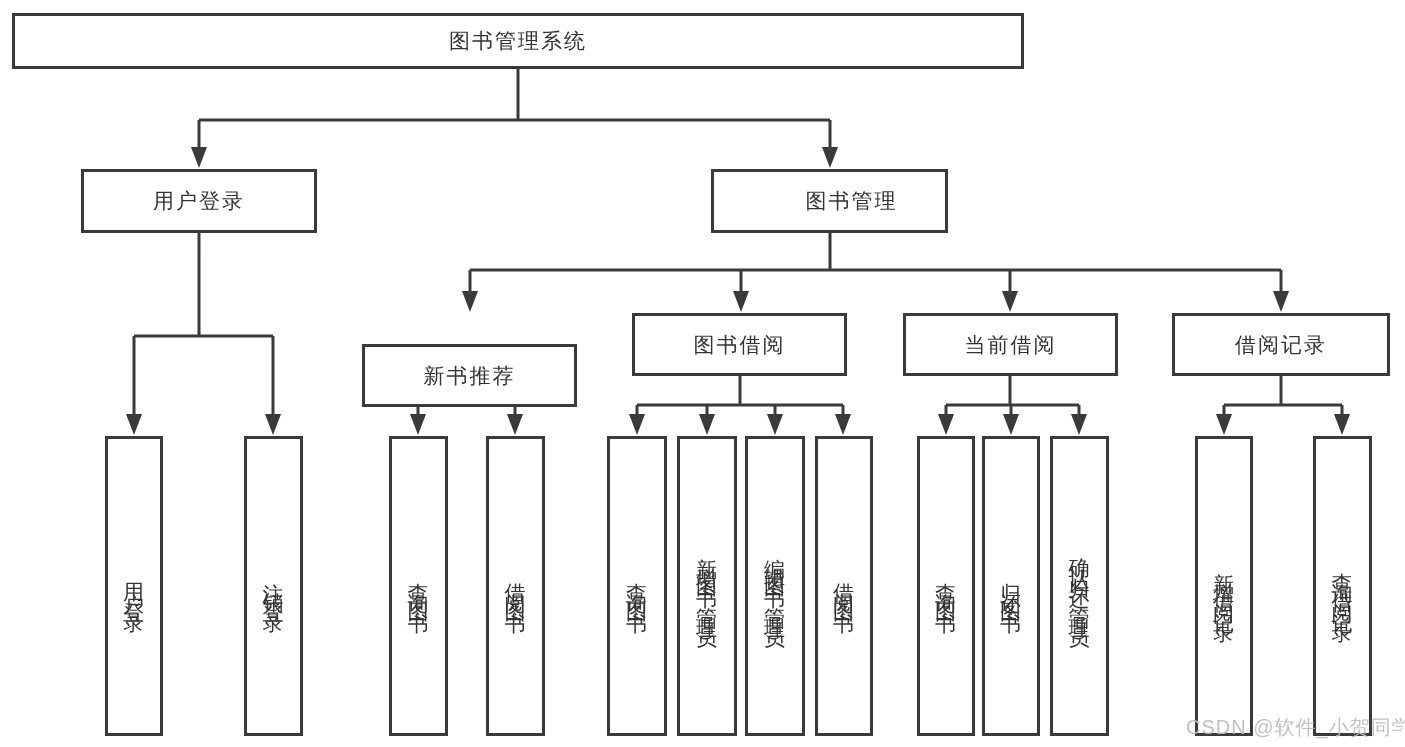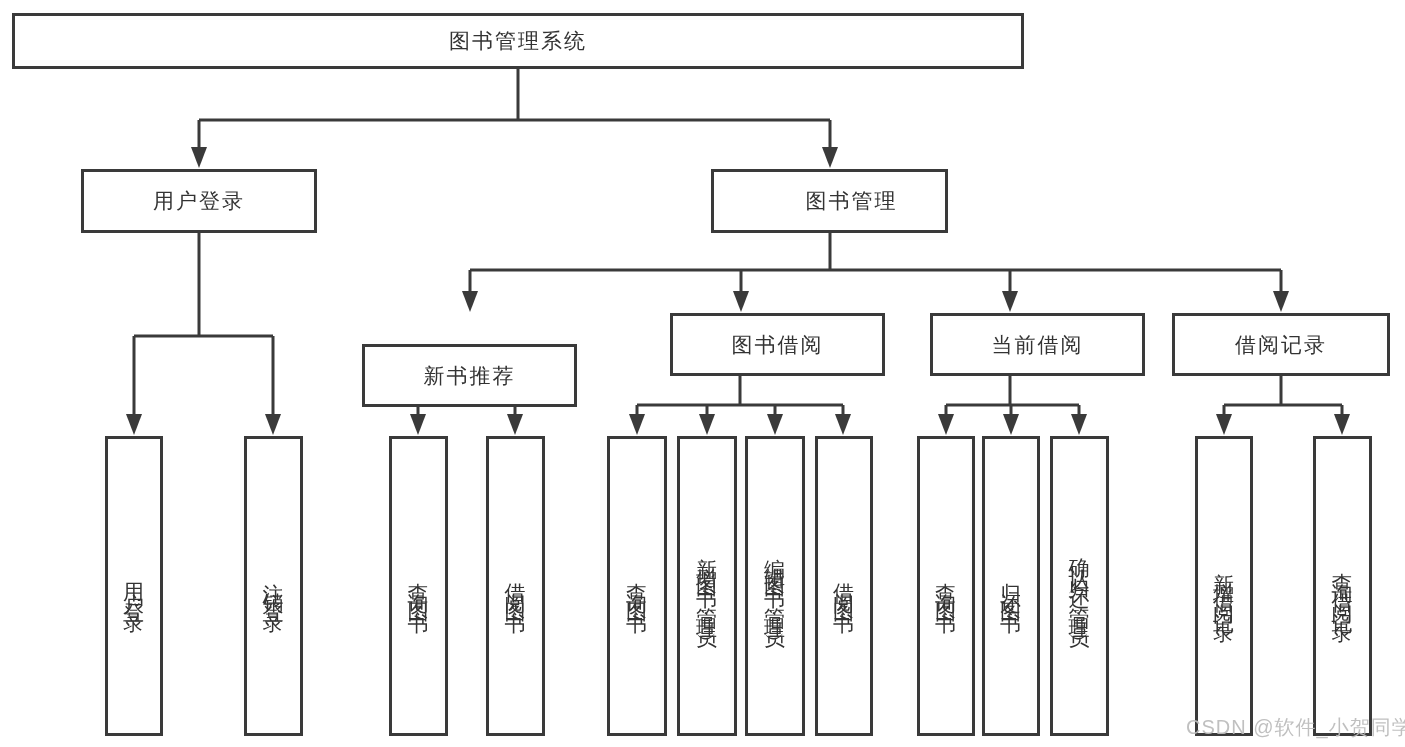"图书管理系统" #stage { border-radius: none -> 31px }
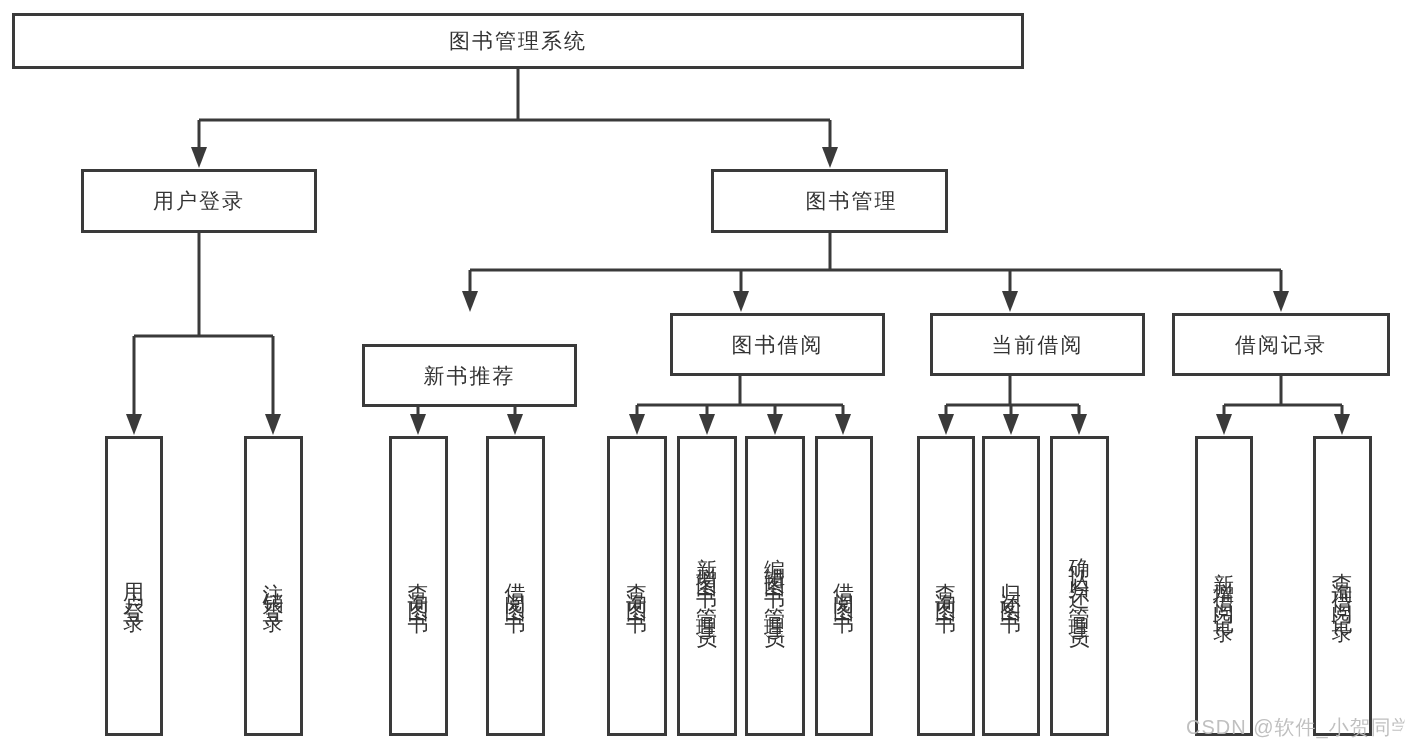"图书借阅" div.hbox { margin-left: 38px -> none }
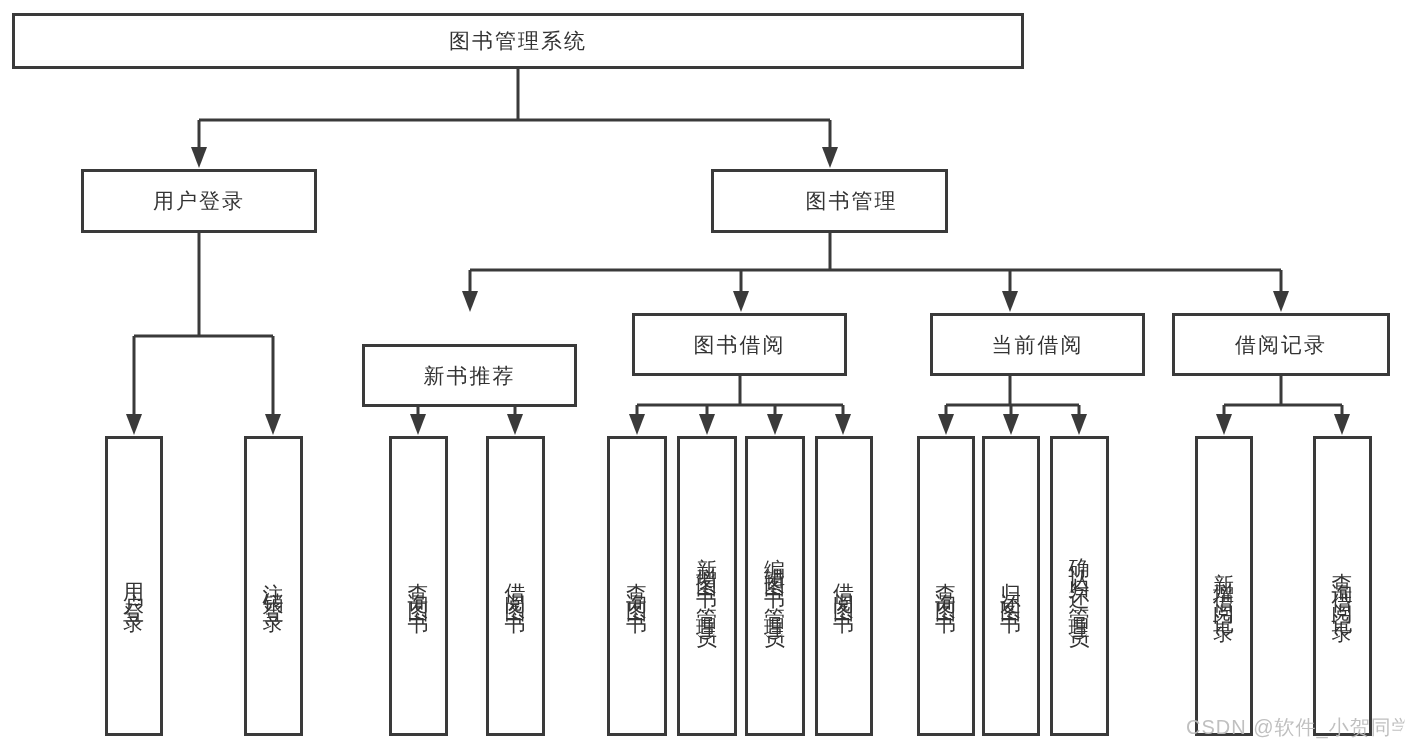"当前借阅" div.hbox { left: 930px -> 903px }
